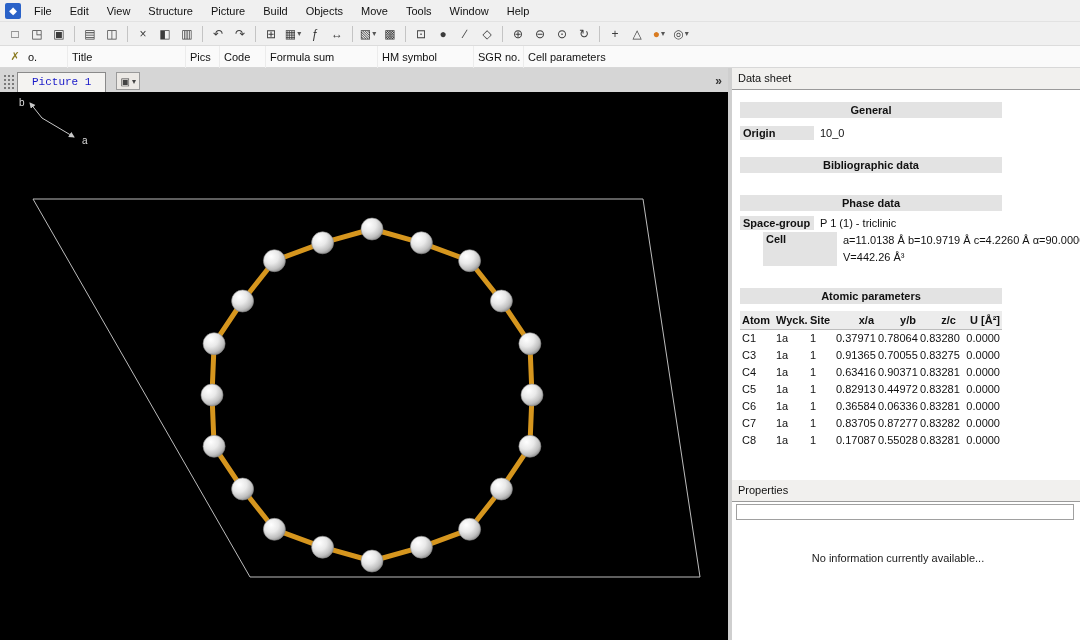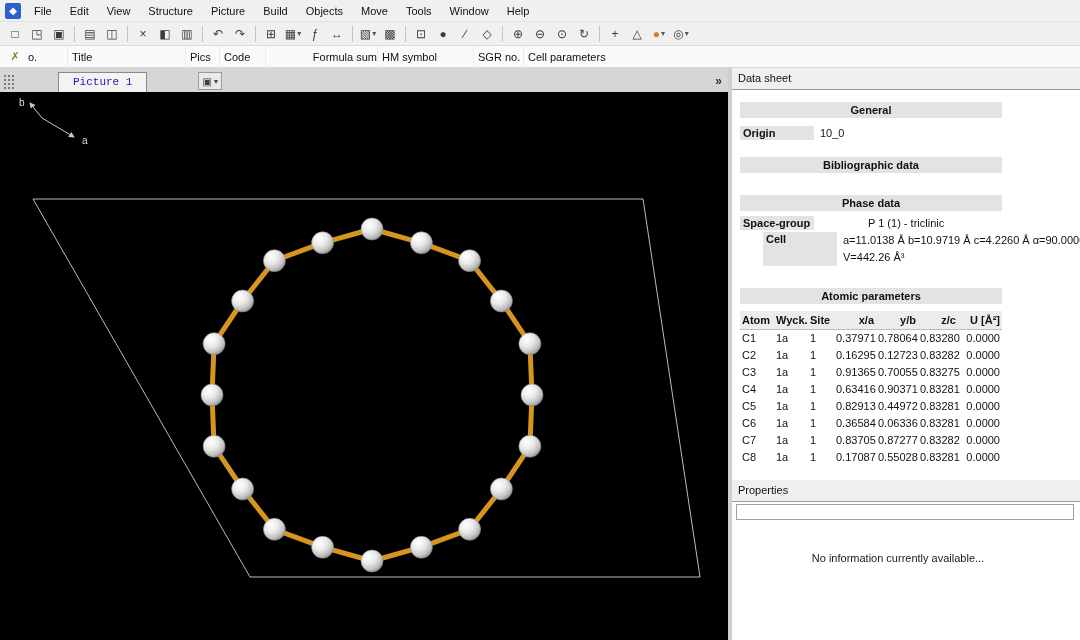"Formula sum" .w-formula { text-align: right -> none }
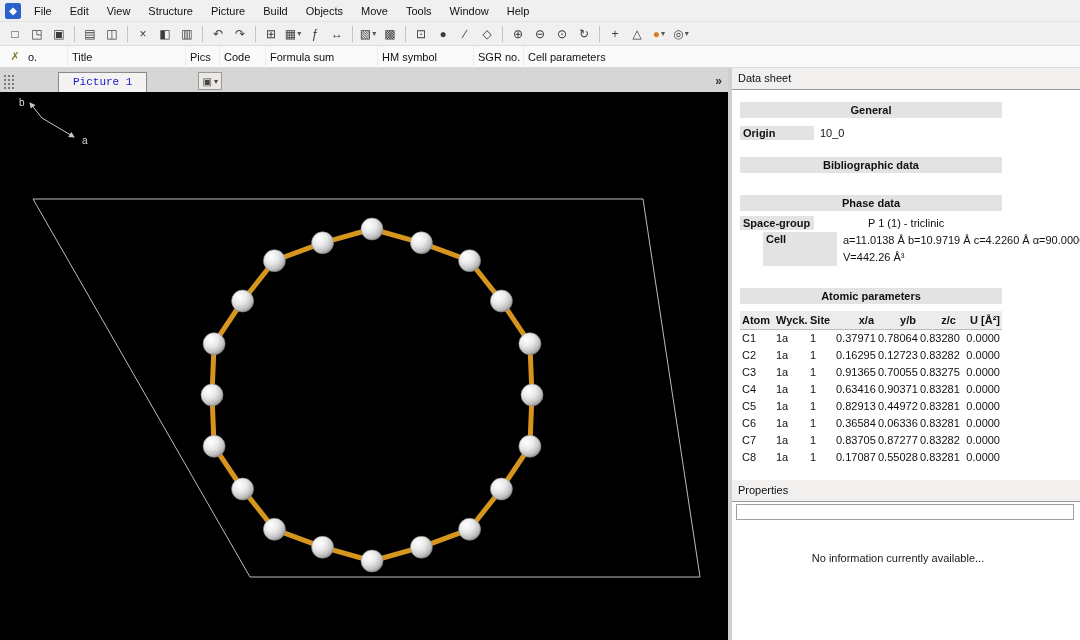"Picture 1" .tabbar { gap: 41px -> none }
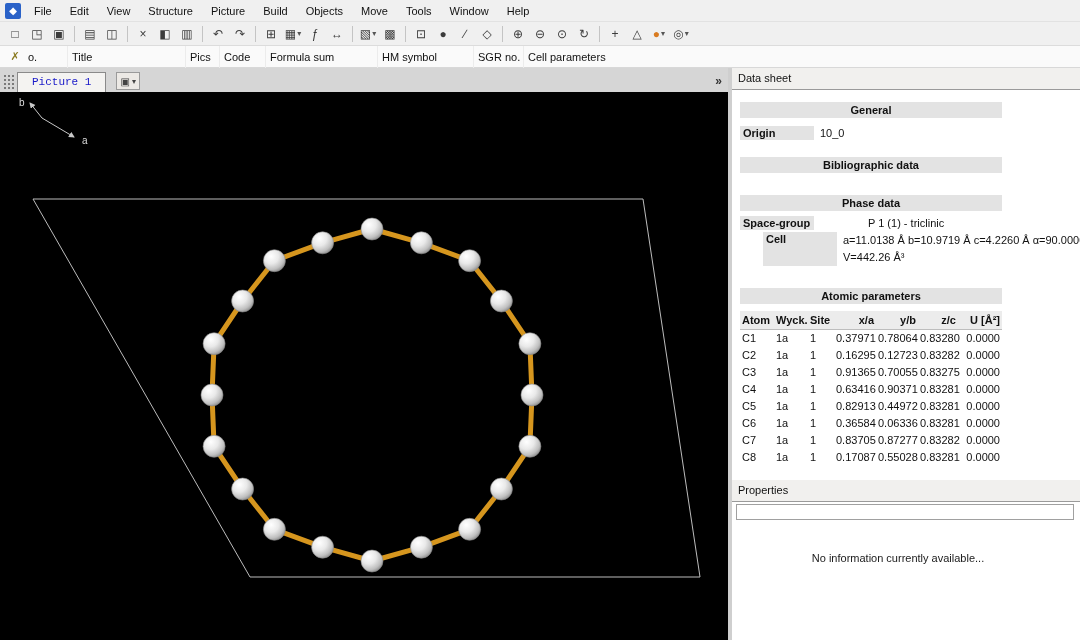"Space-group" .m5 { gap: 48px -> none }
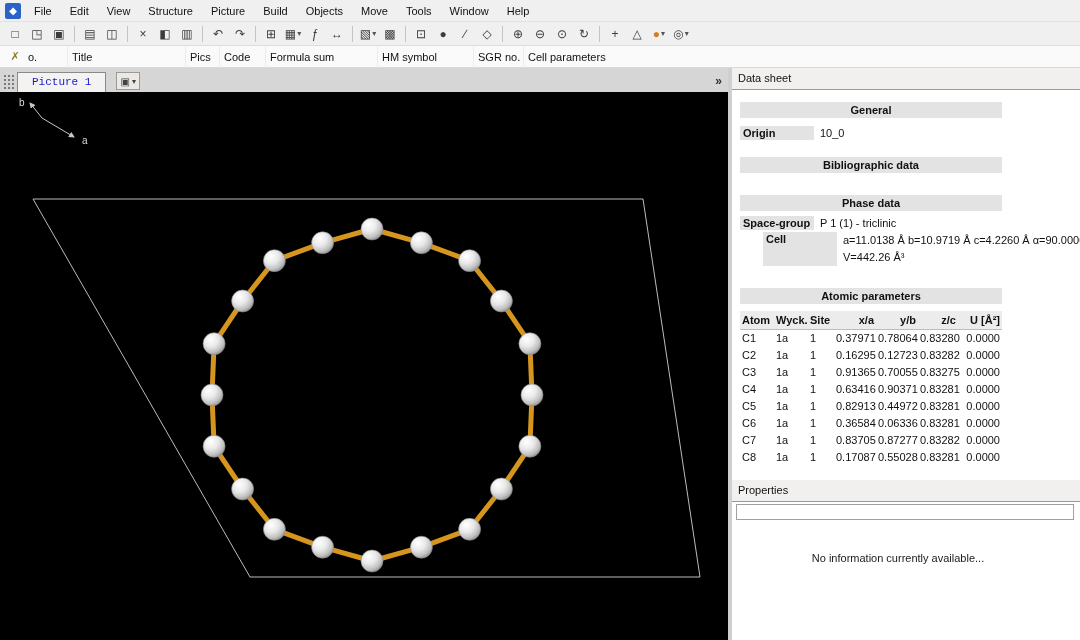"C2" tr { html: <tr> <td>C2</td> <td>1a</td> <td>1</td> <td>0.16295</td> <td>0.12723</td> <td>0.83282</td> <td>0.0000</td> </tr> -> none }
